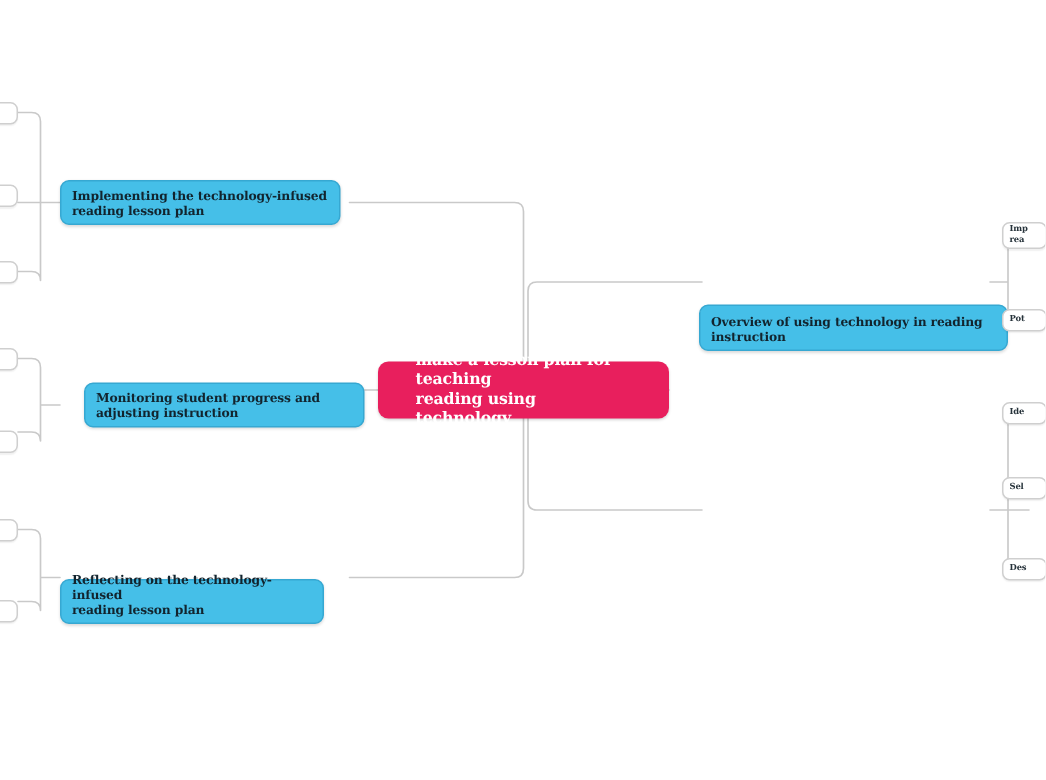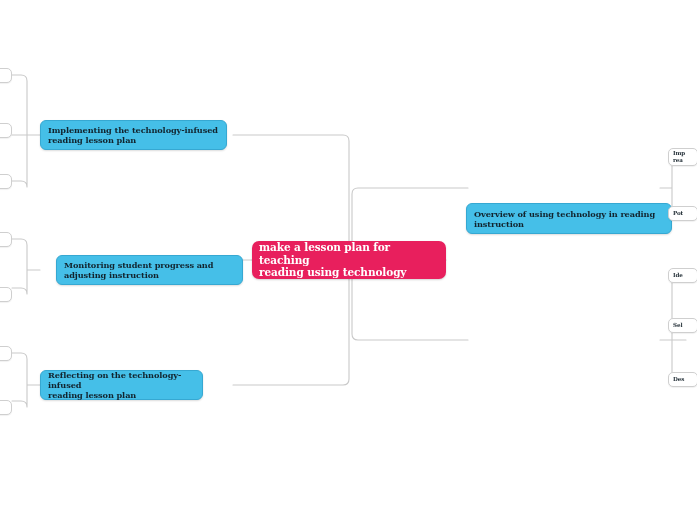"make a lesson plan for" .node-root { padding: 5px 7px -> 5px 25px }
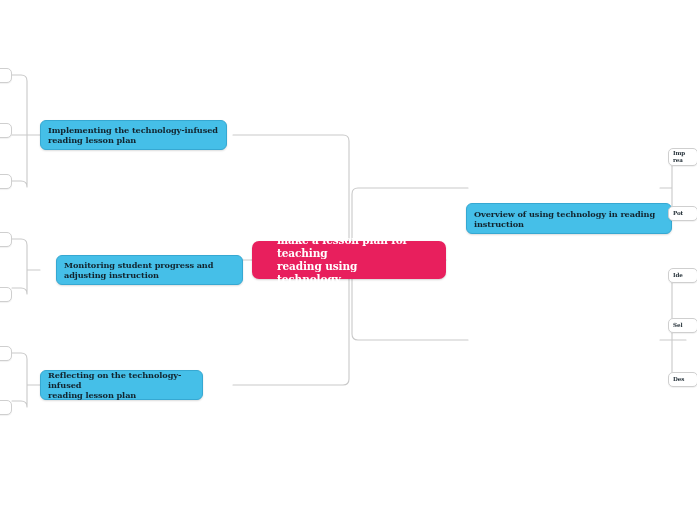"Reflecting on the technology-infused" div.node { align-items: none -> flex-end; top: 370px -> 386px; width: 163px -> 176px }
